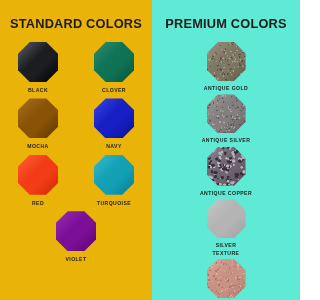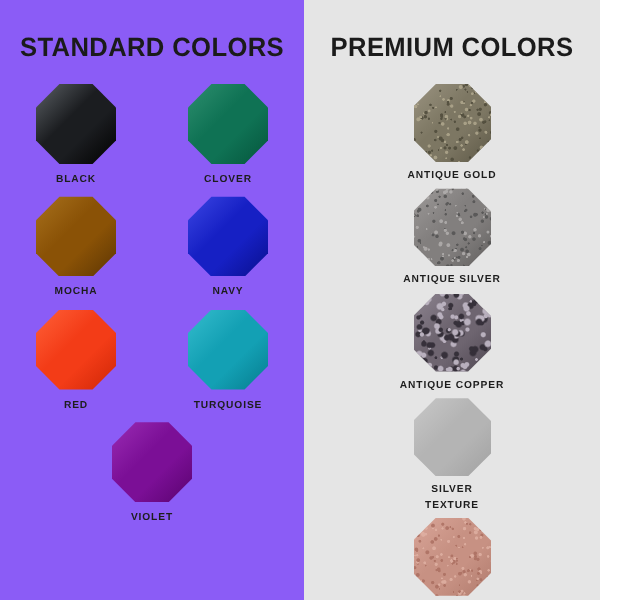"STANDARD COLORS" .panel-standard { background: #8b5cf6 -> #eab308 }
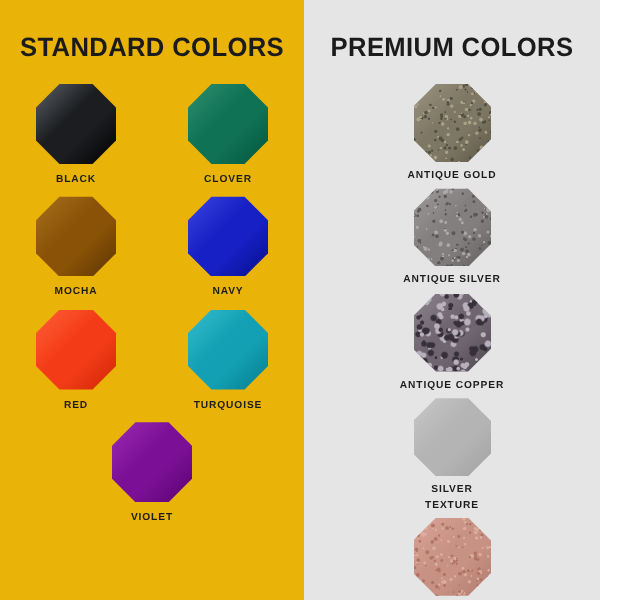"PREMIUM COLORS" .panel-premium { background: #e5e5e5 -> #5eead4 }
